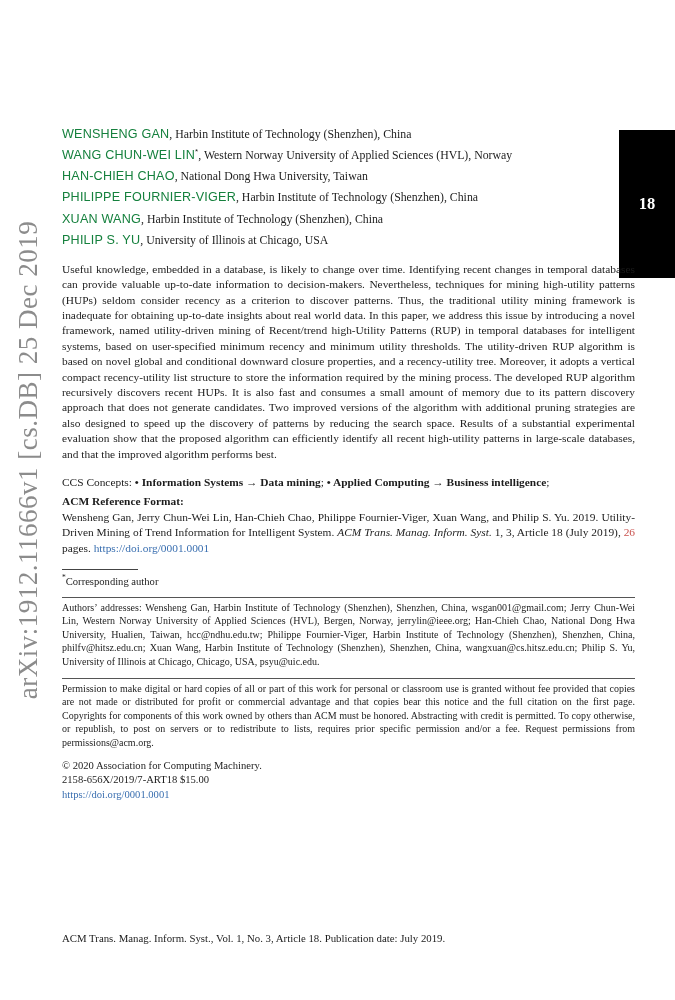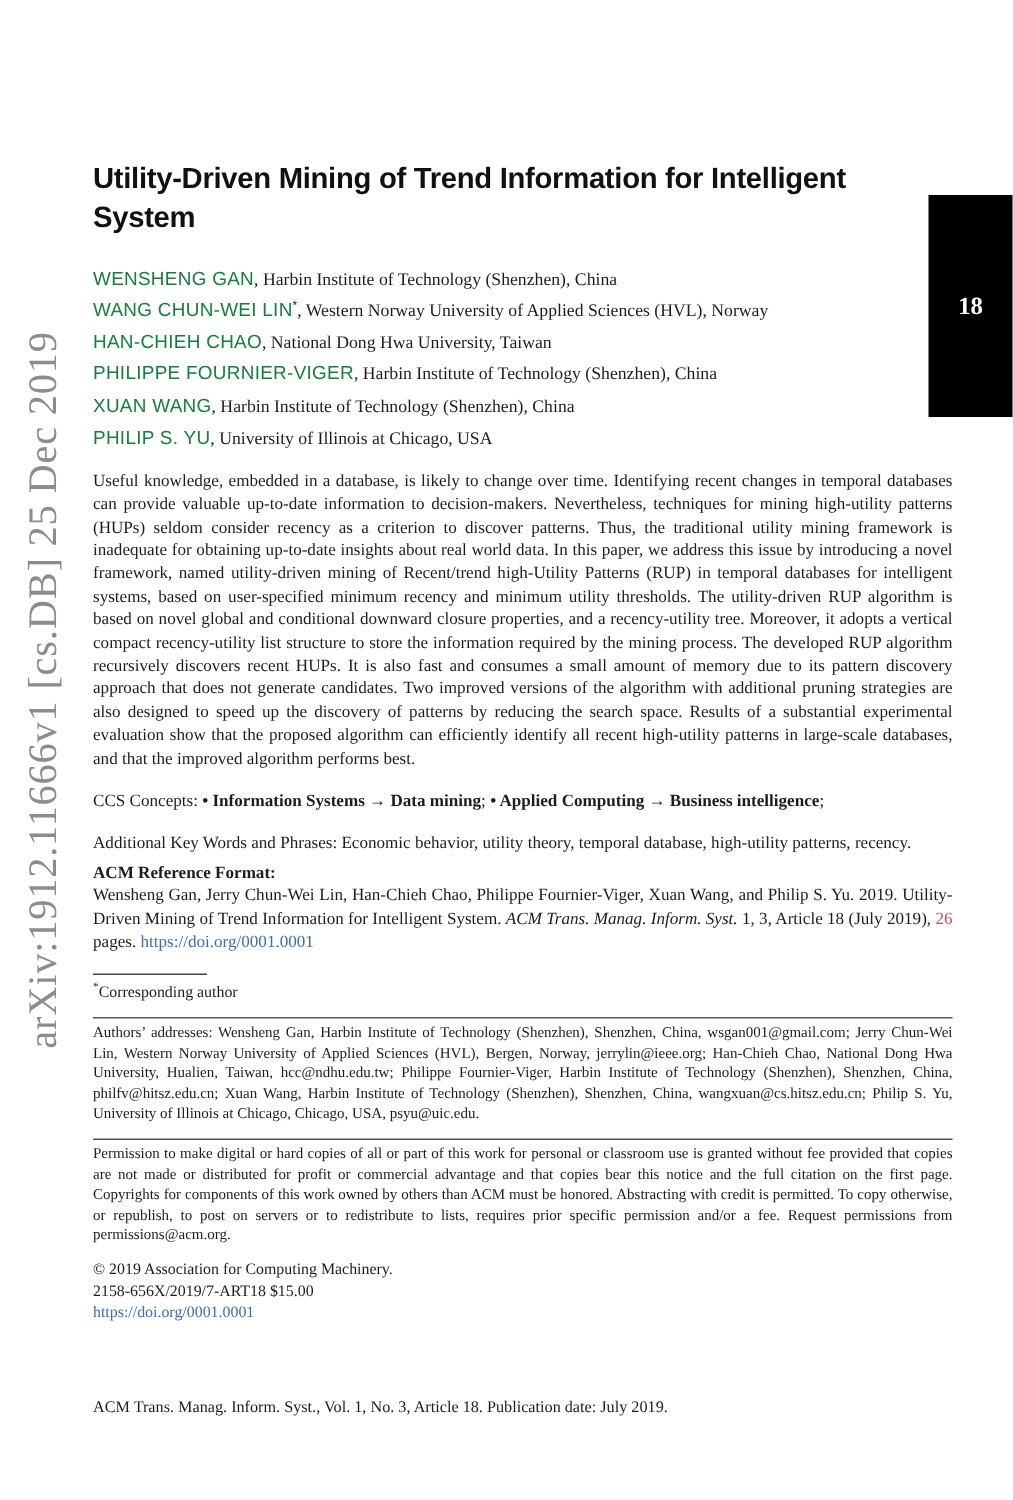"Utility-Driven Mining of Trend" h1.title { html: <h1>Utility-Driven Mining of Trend Information for Intelligent System</h1> -> none }
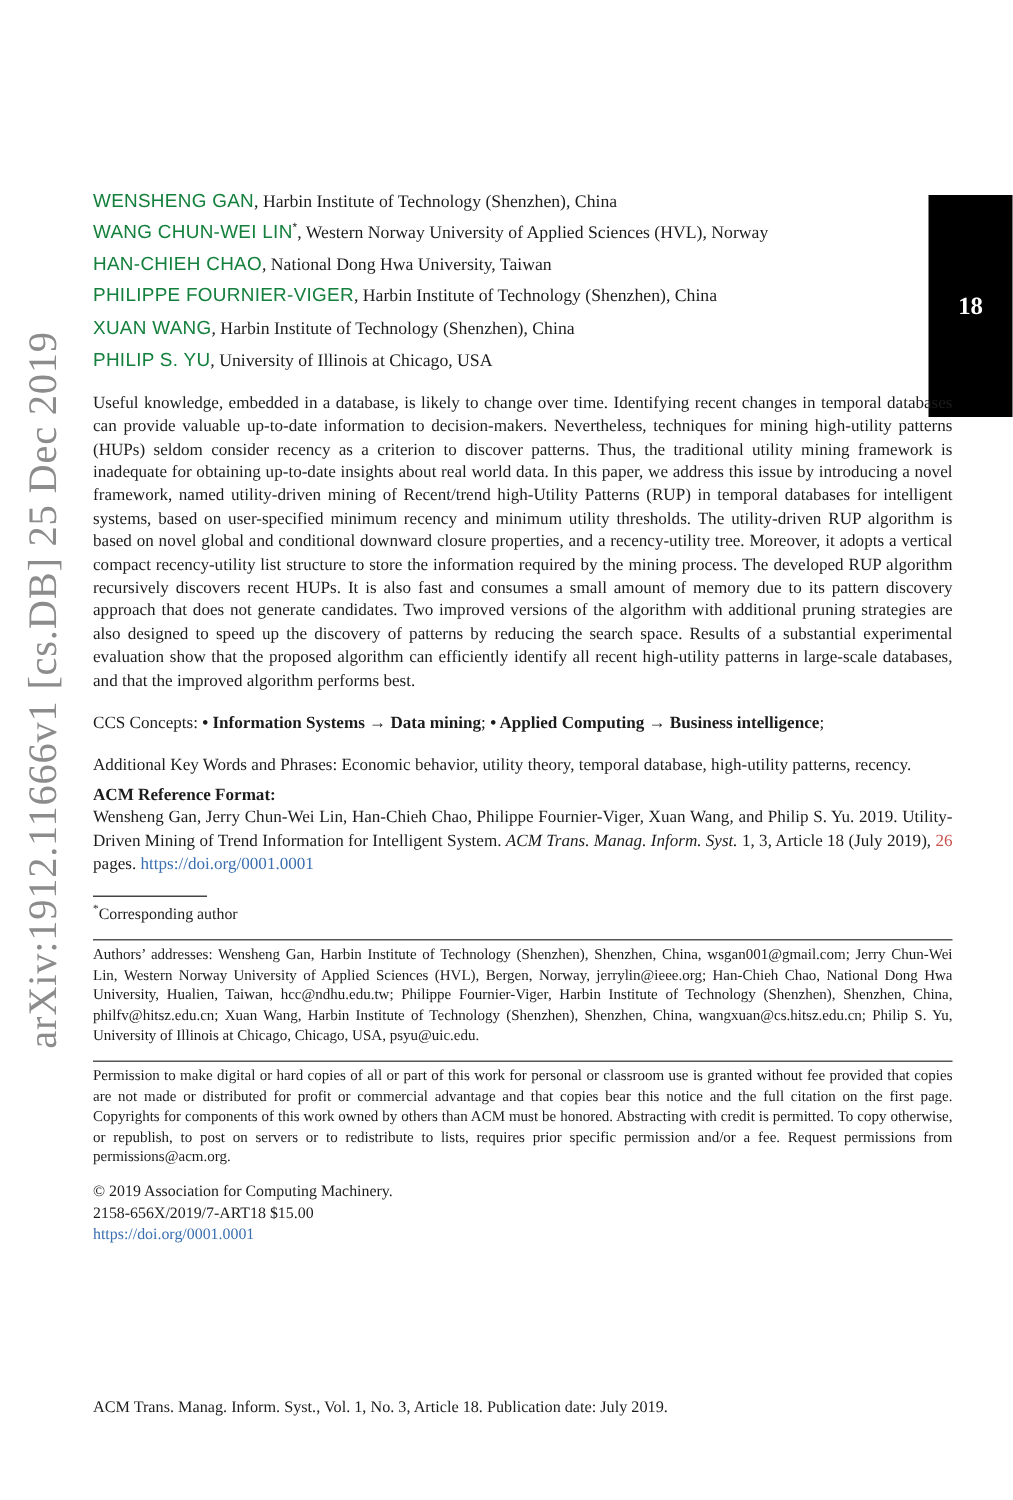"Additional Key Words and Phrases:" p.para { html: <p>Additional Key Words and Phrases: Economic behavior, utility theory, temporal database, high-utility patterns, recency.</p> -> none }
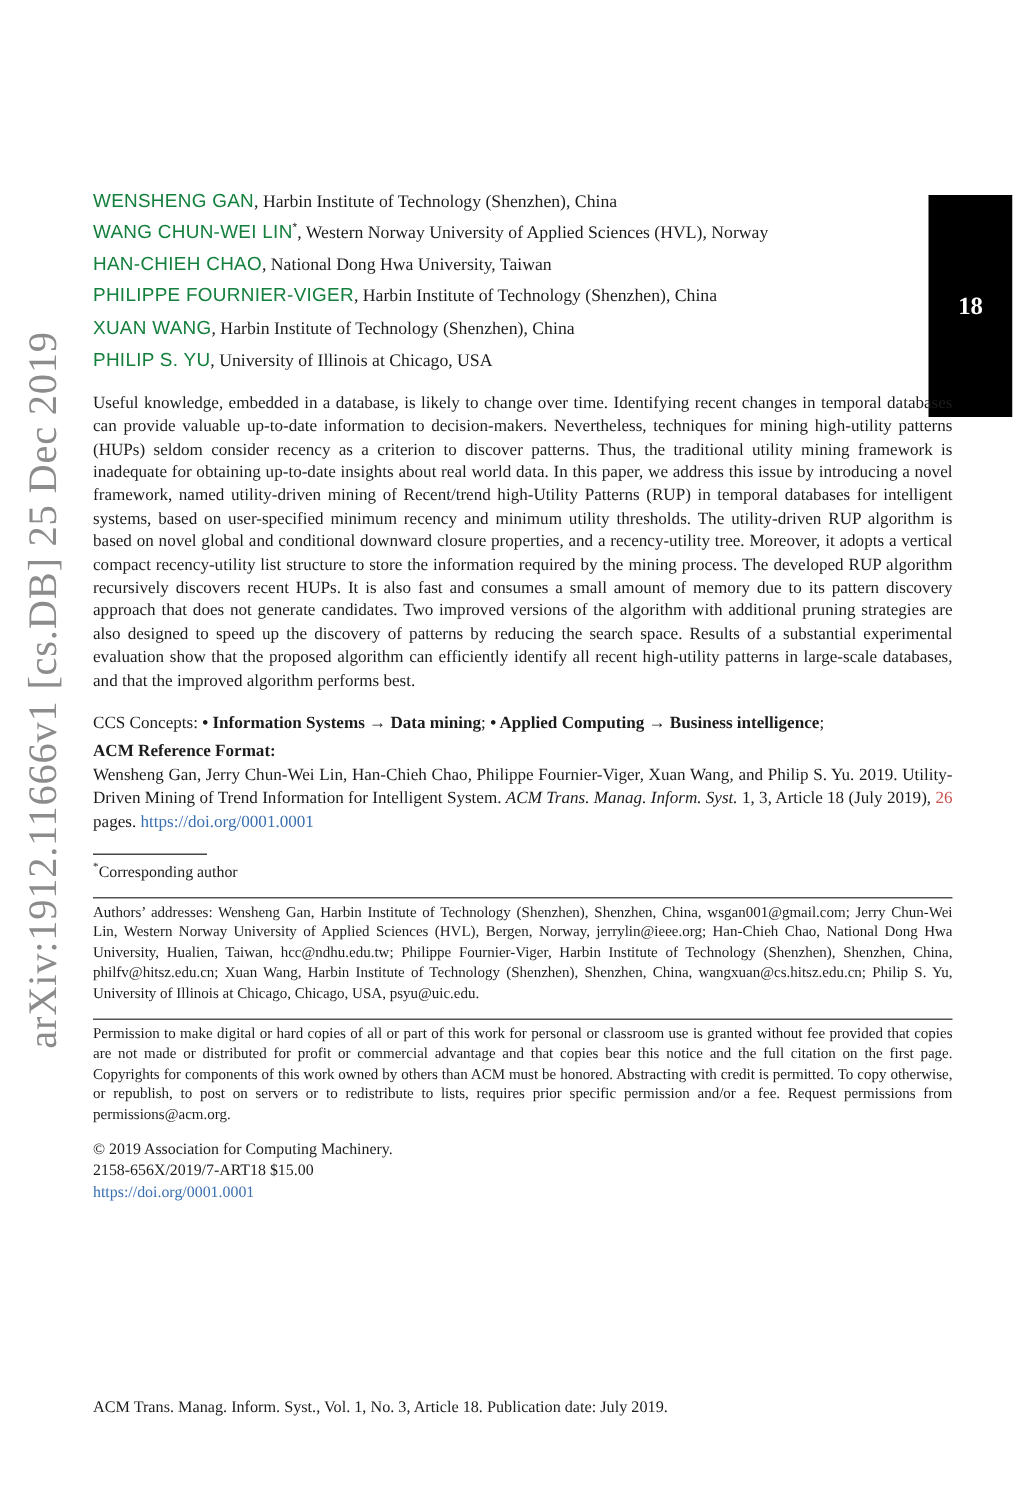"© 2019 Association for Computing" div.footnote-line { text: 2019 -> 2020 }
